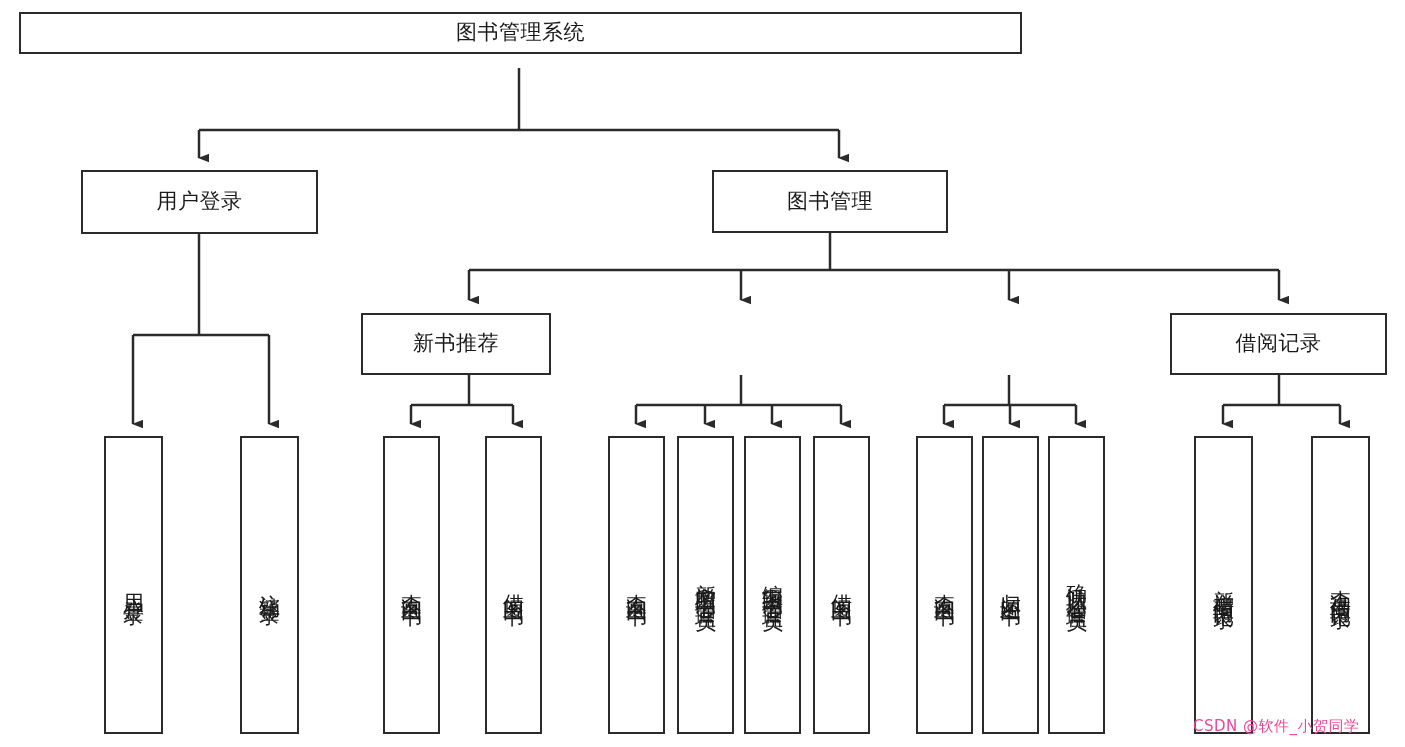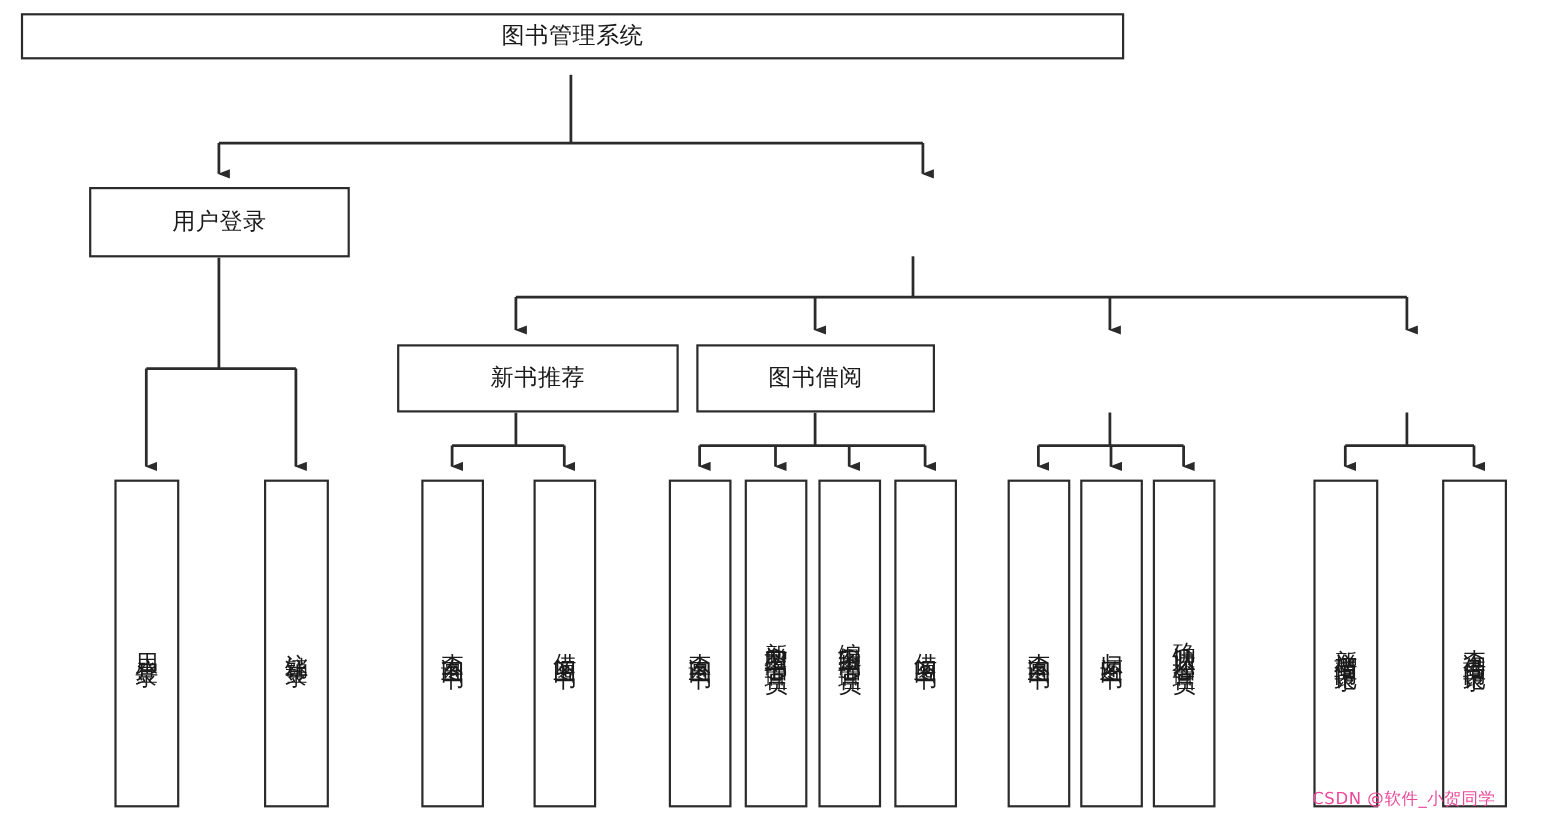"图书管理" div.node-box { html: none -> <div> <span>图书管理</span> </div> }
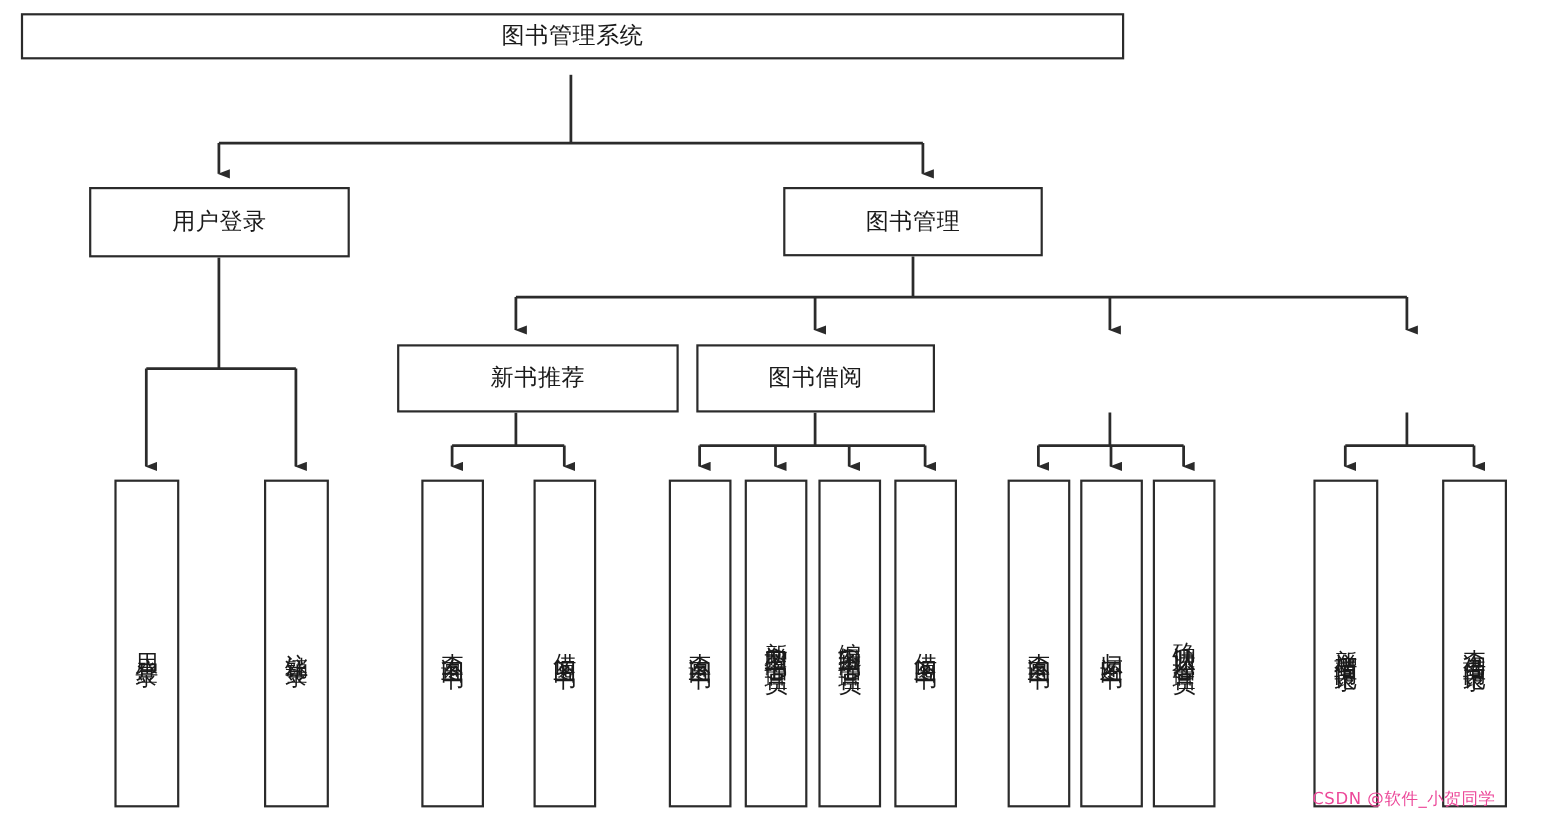"新书推荐" div.node-box { width: 256px -> 190px }
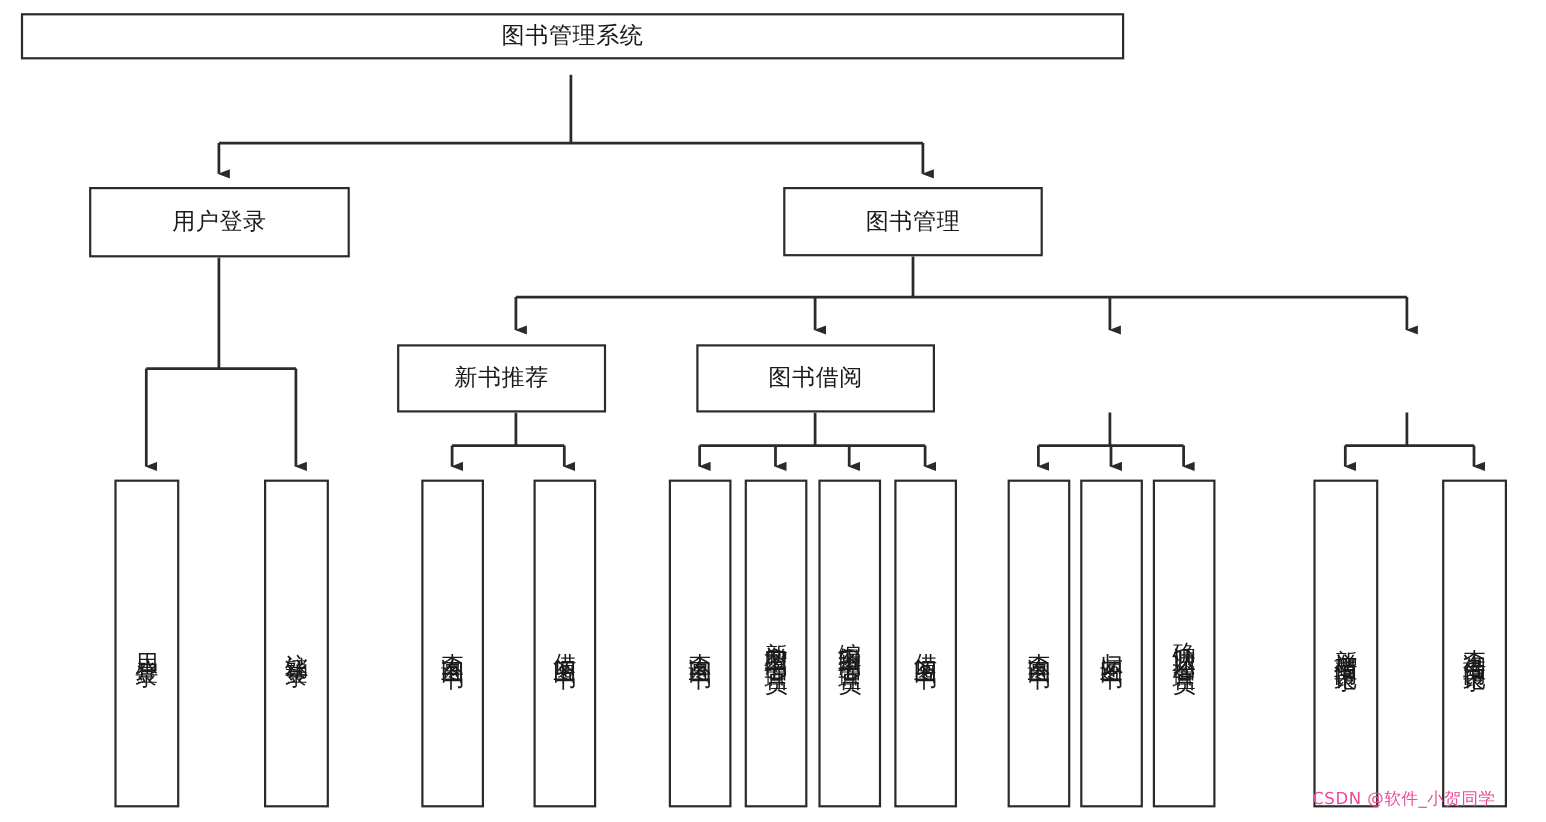"图书借阅" div.node-box { html: <div> <span>图书借阅</span> </div> -> none }
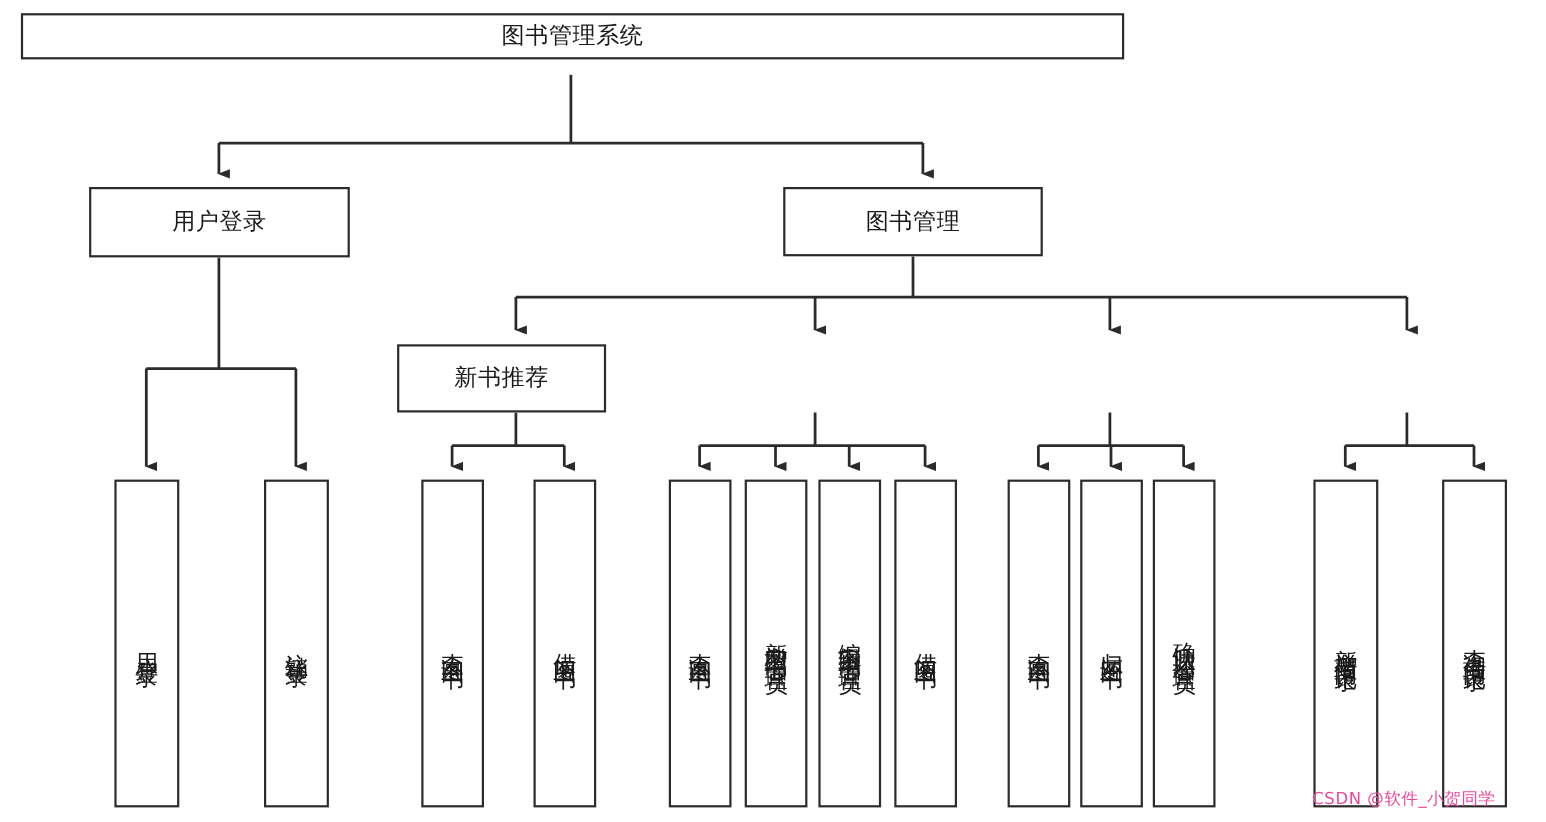"借阅记录" div.node-box { html: none -> <div> <span>借阅记录</span> </div> }
